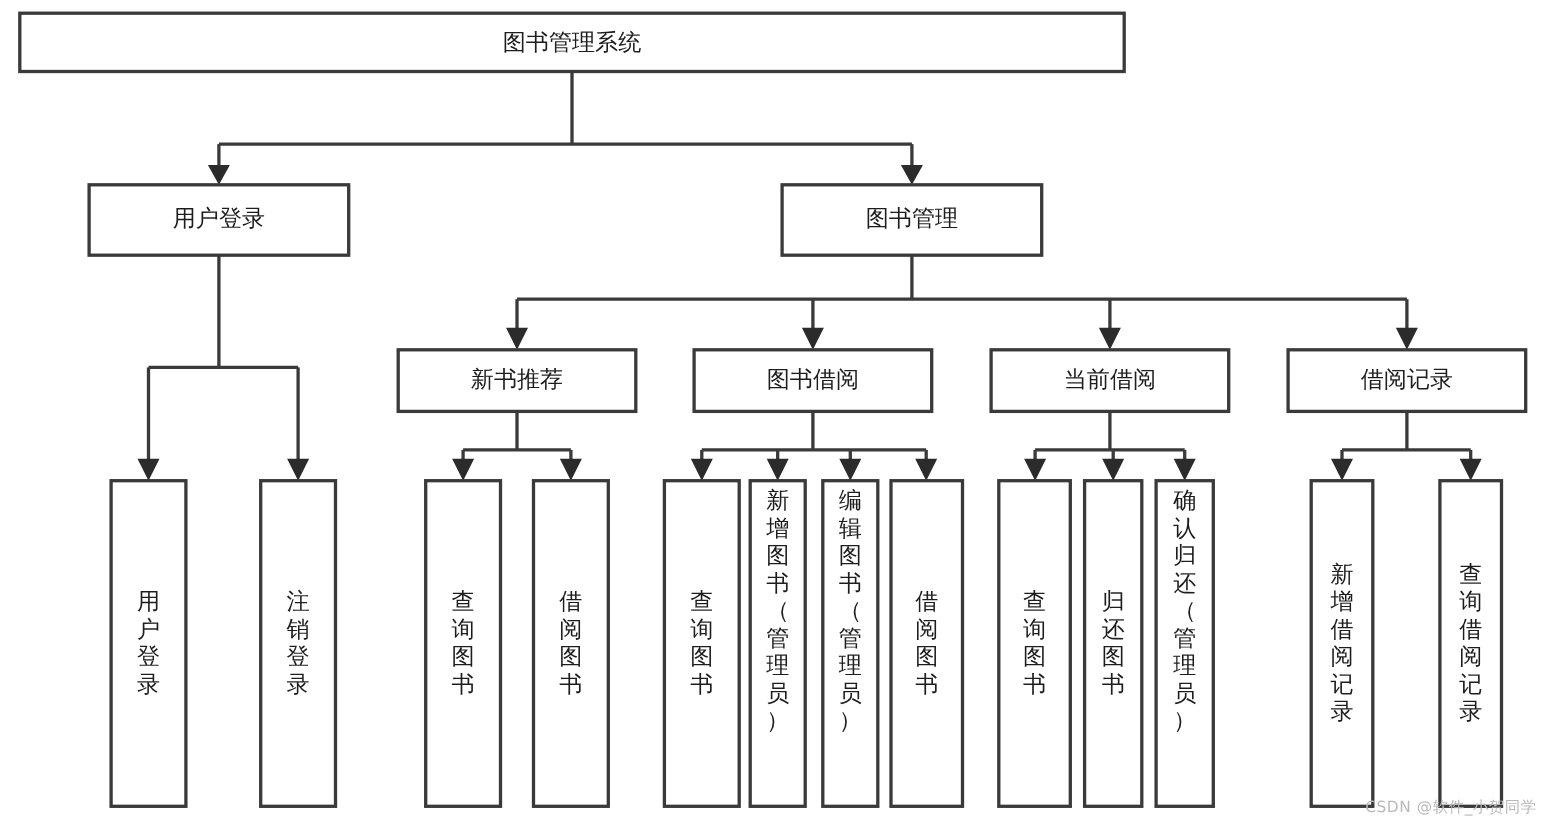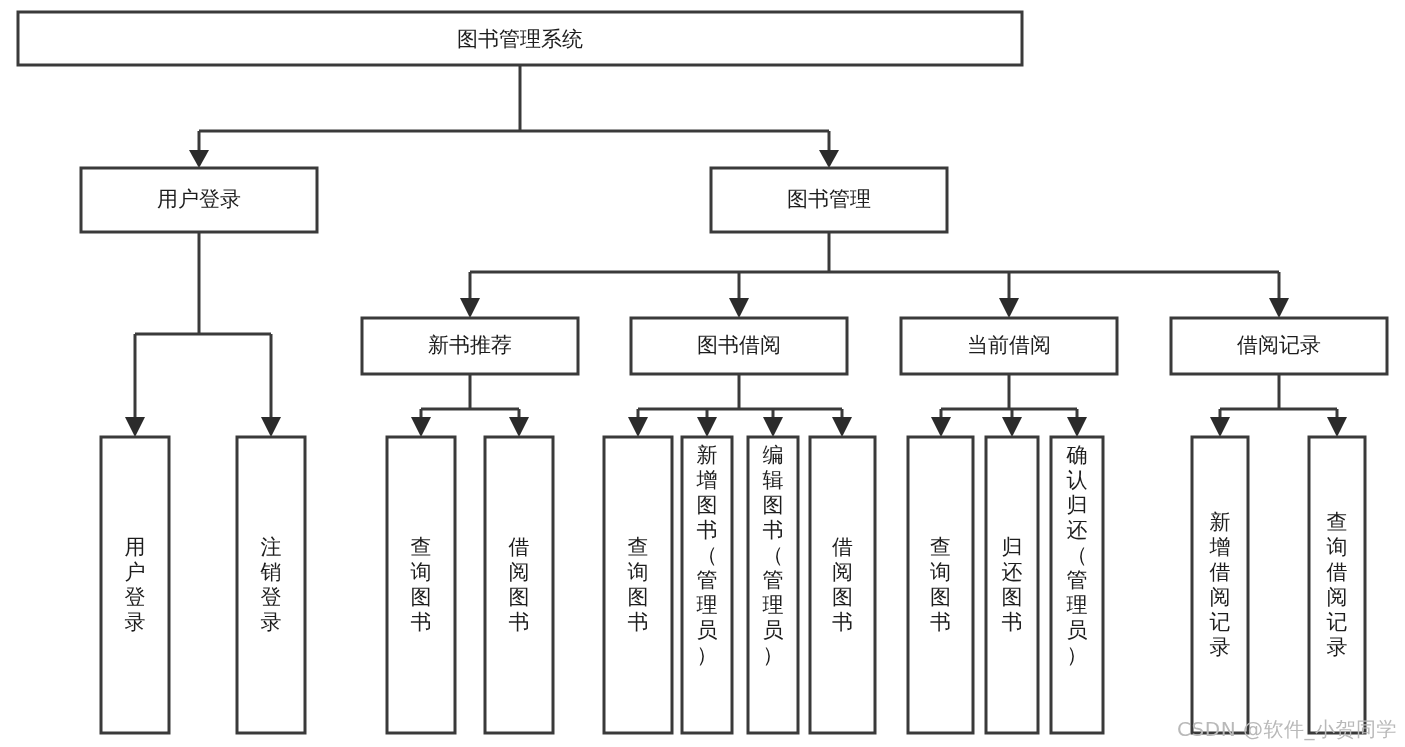"CSDN @软件_小贺同学" .watermark { font-size: 20px -> 14px }
